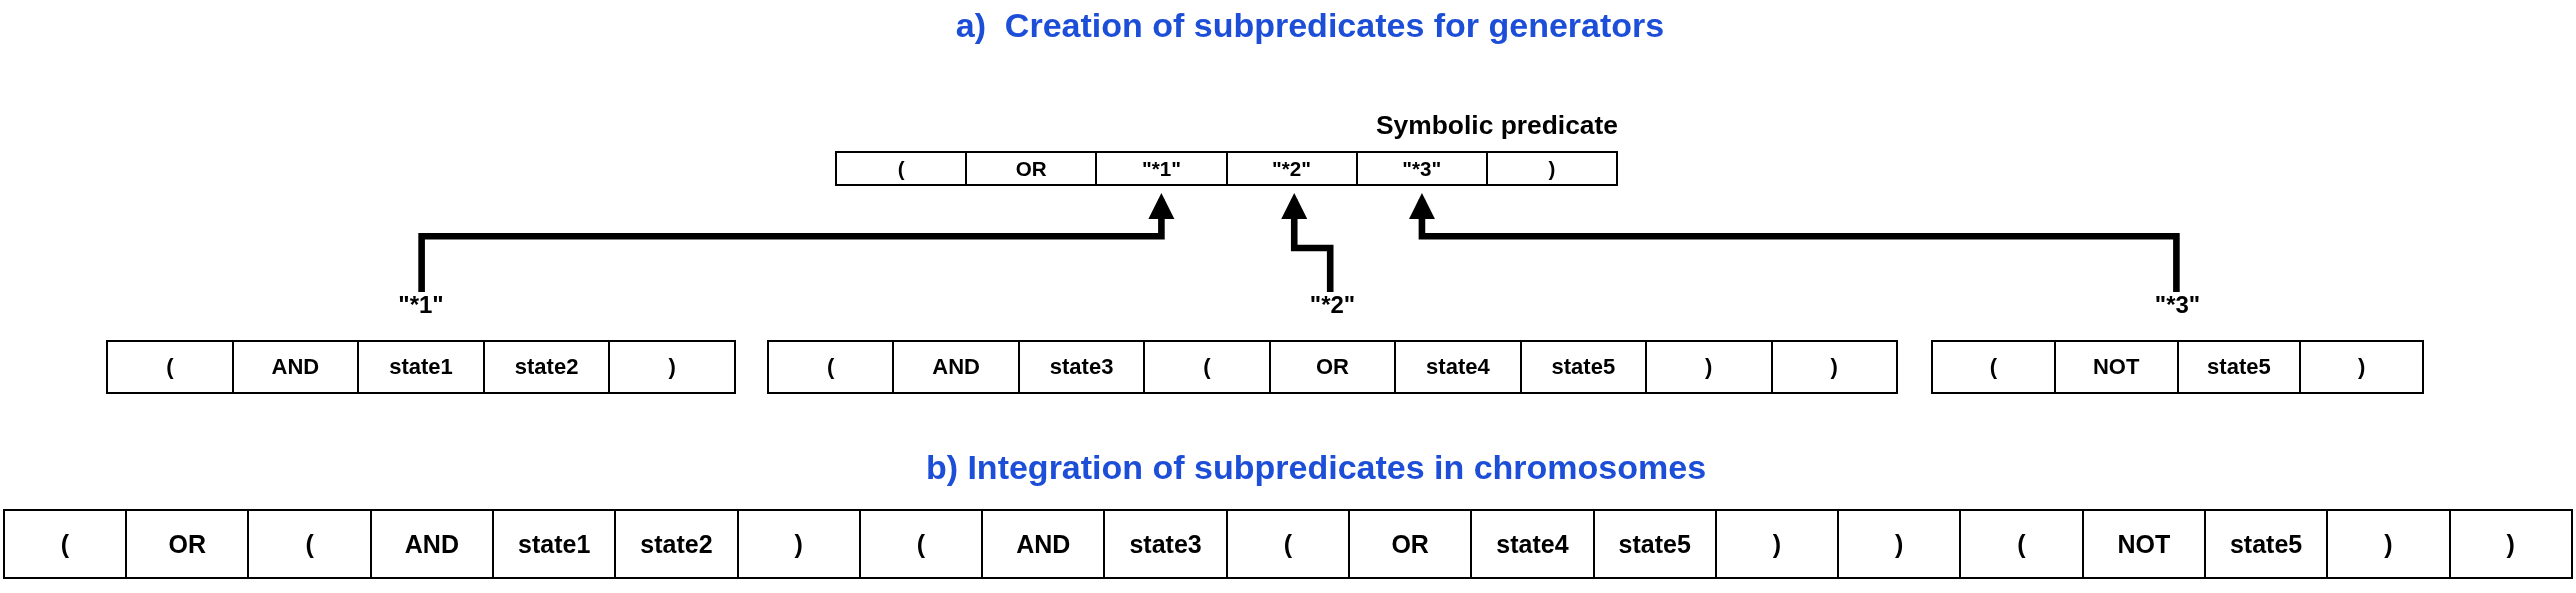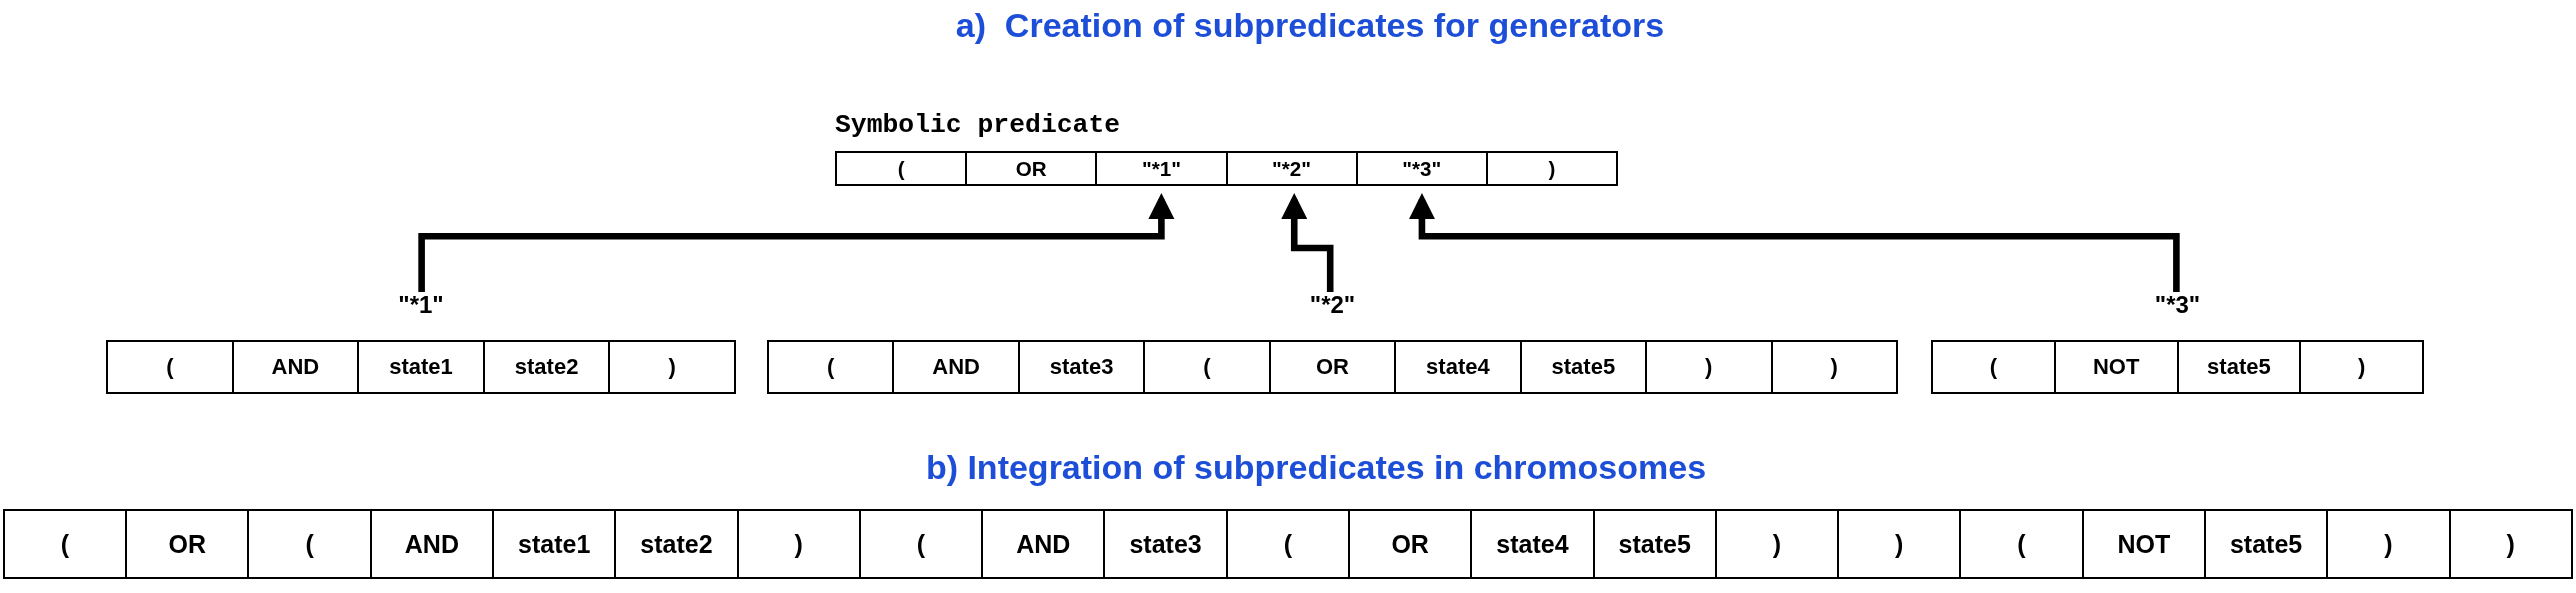"Symbolic predicate" .sym-label { font-family: Liberation Mono, monospace -> none; text-align: left -> right }
